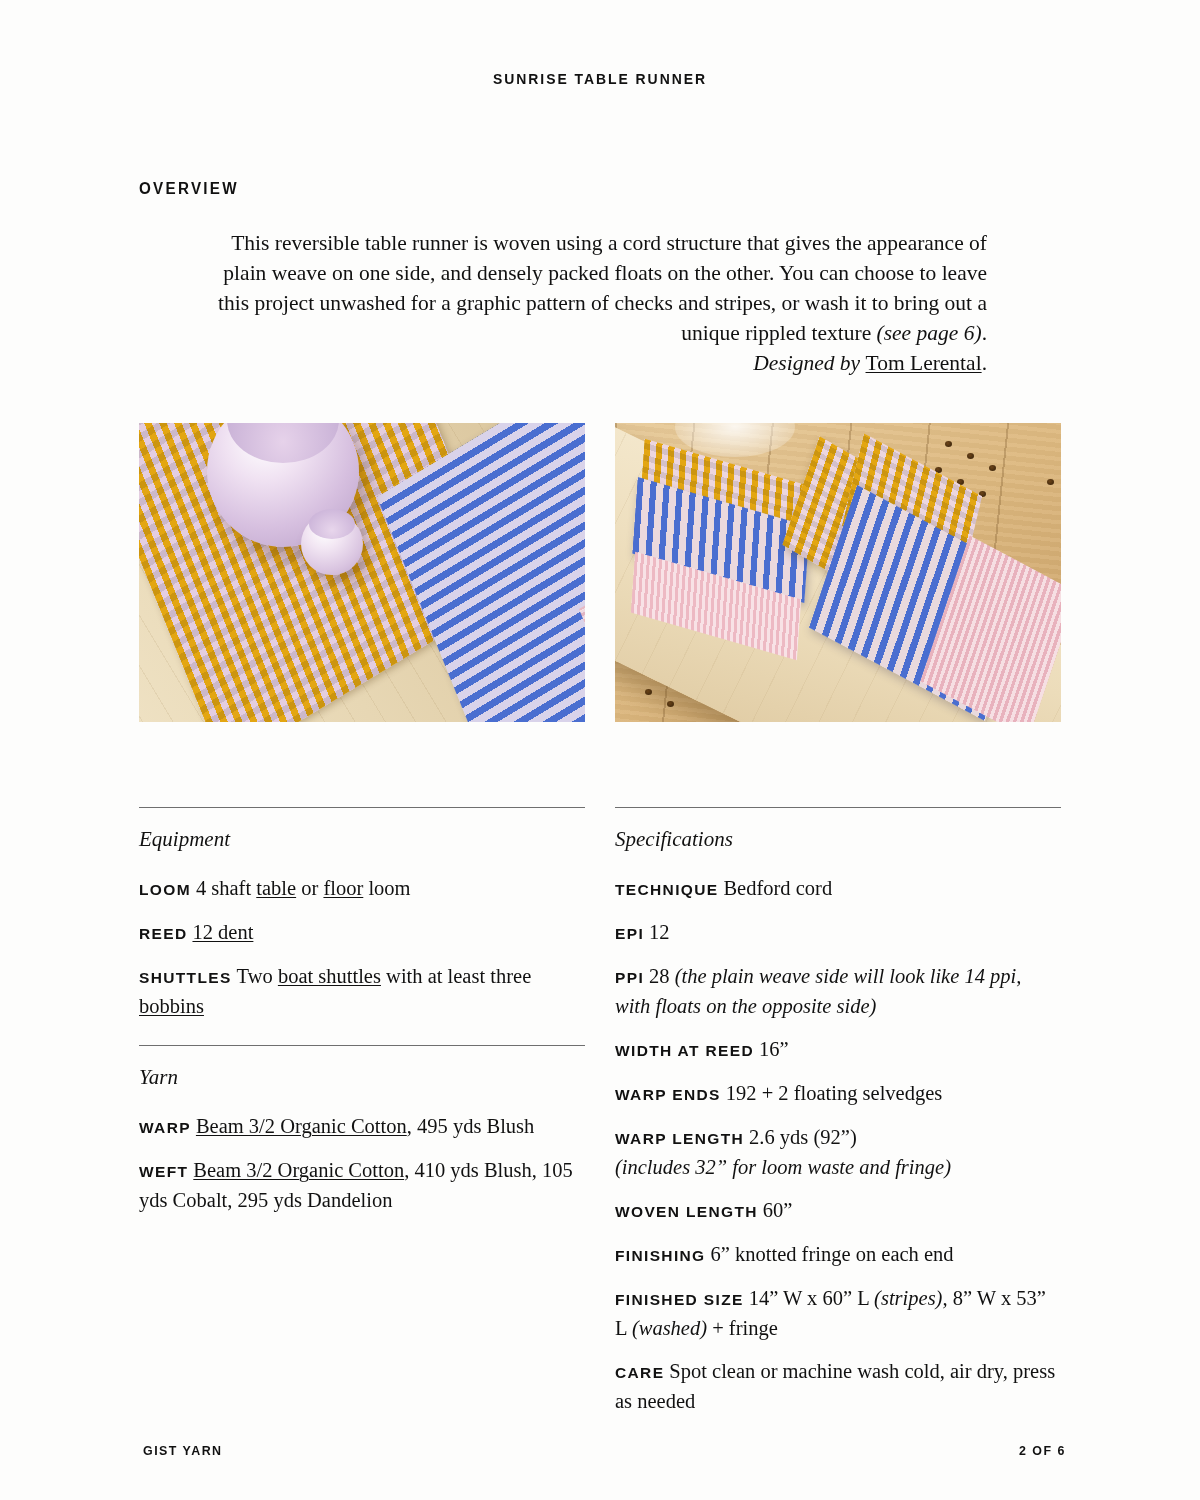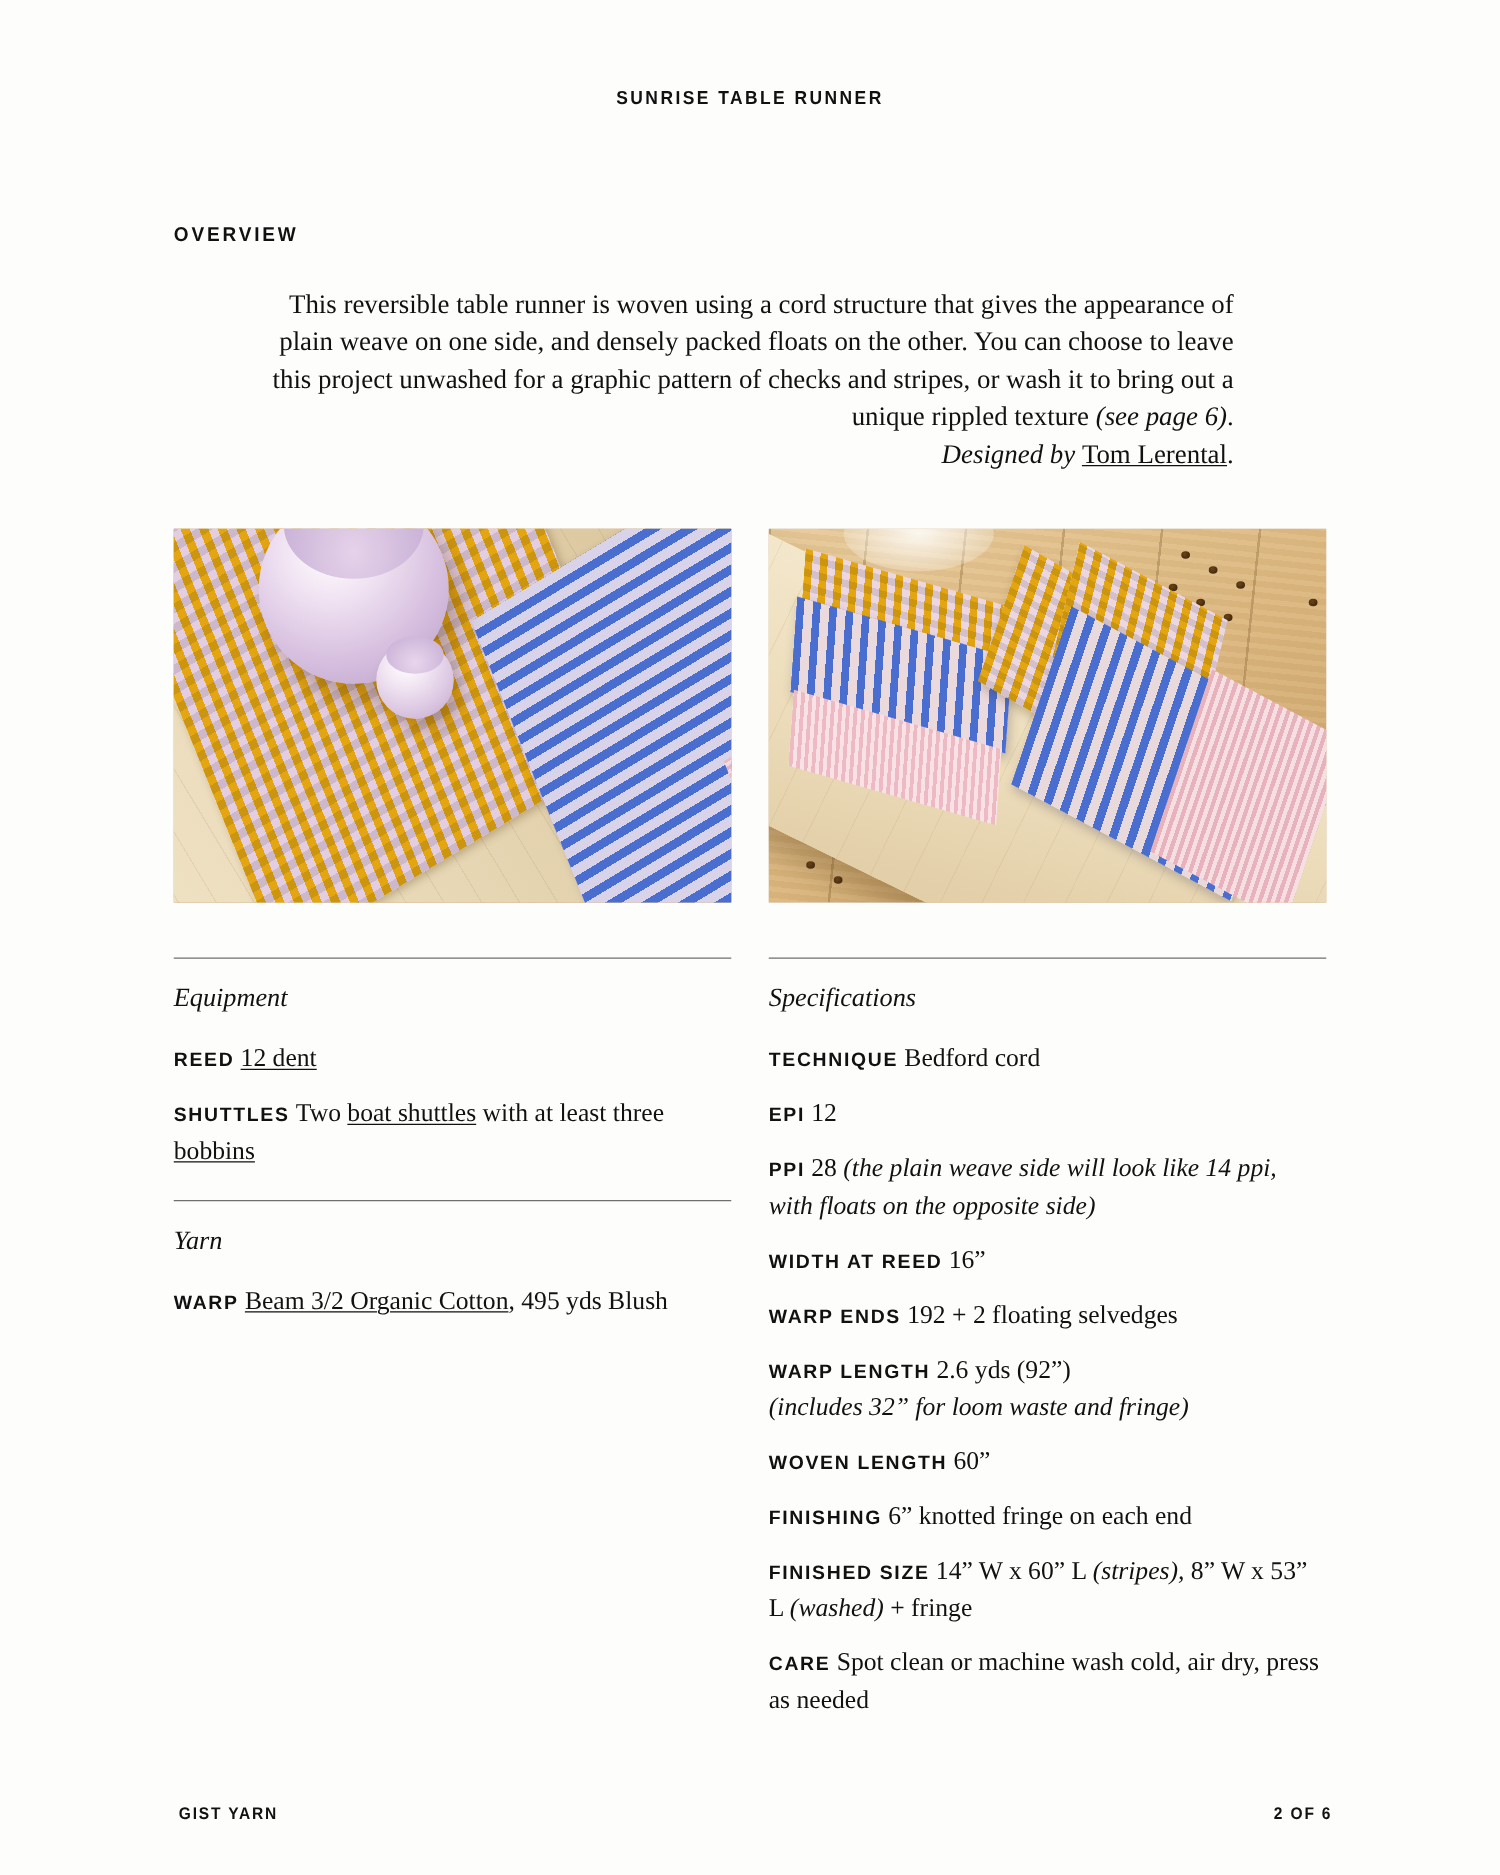"Equipment" .col { top: 766px -> 807px }
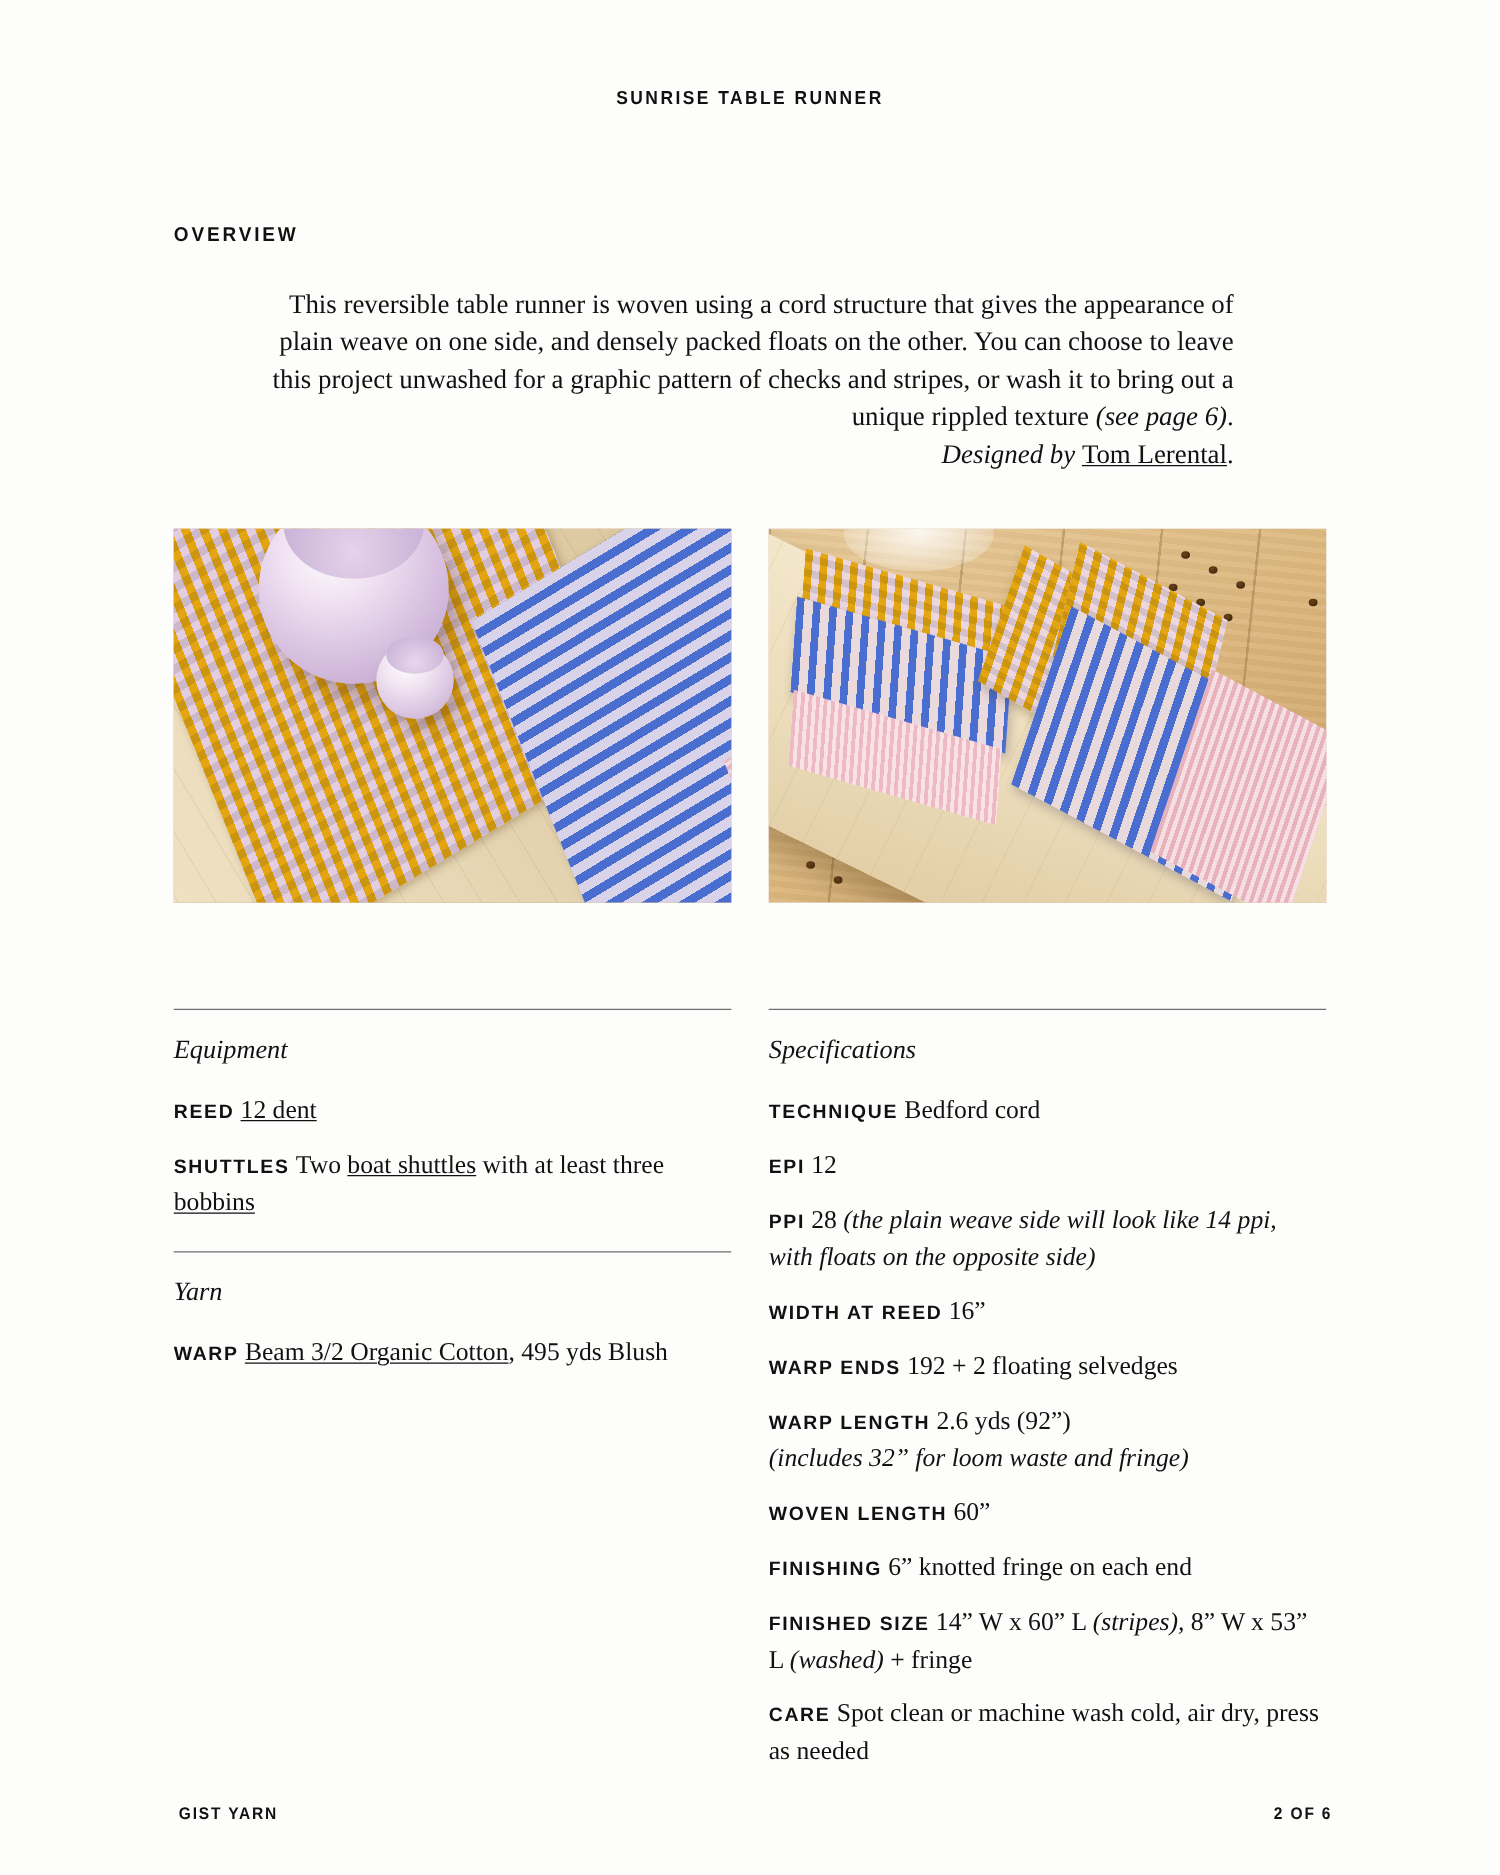"LOOM 4 shaft table or" div.spec { html: none -> <div> <span>LOOM</span><span>4 shaft </span><a>table</a><span> or </span><a>floor</a><span> loom</span> </div> }
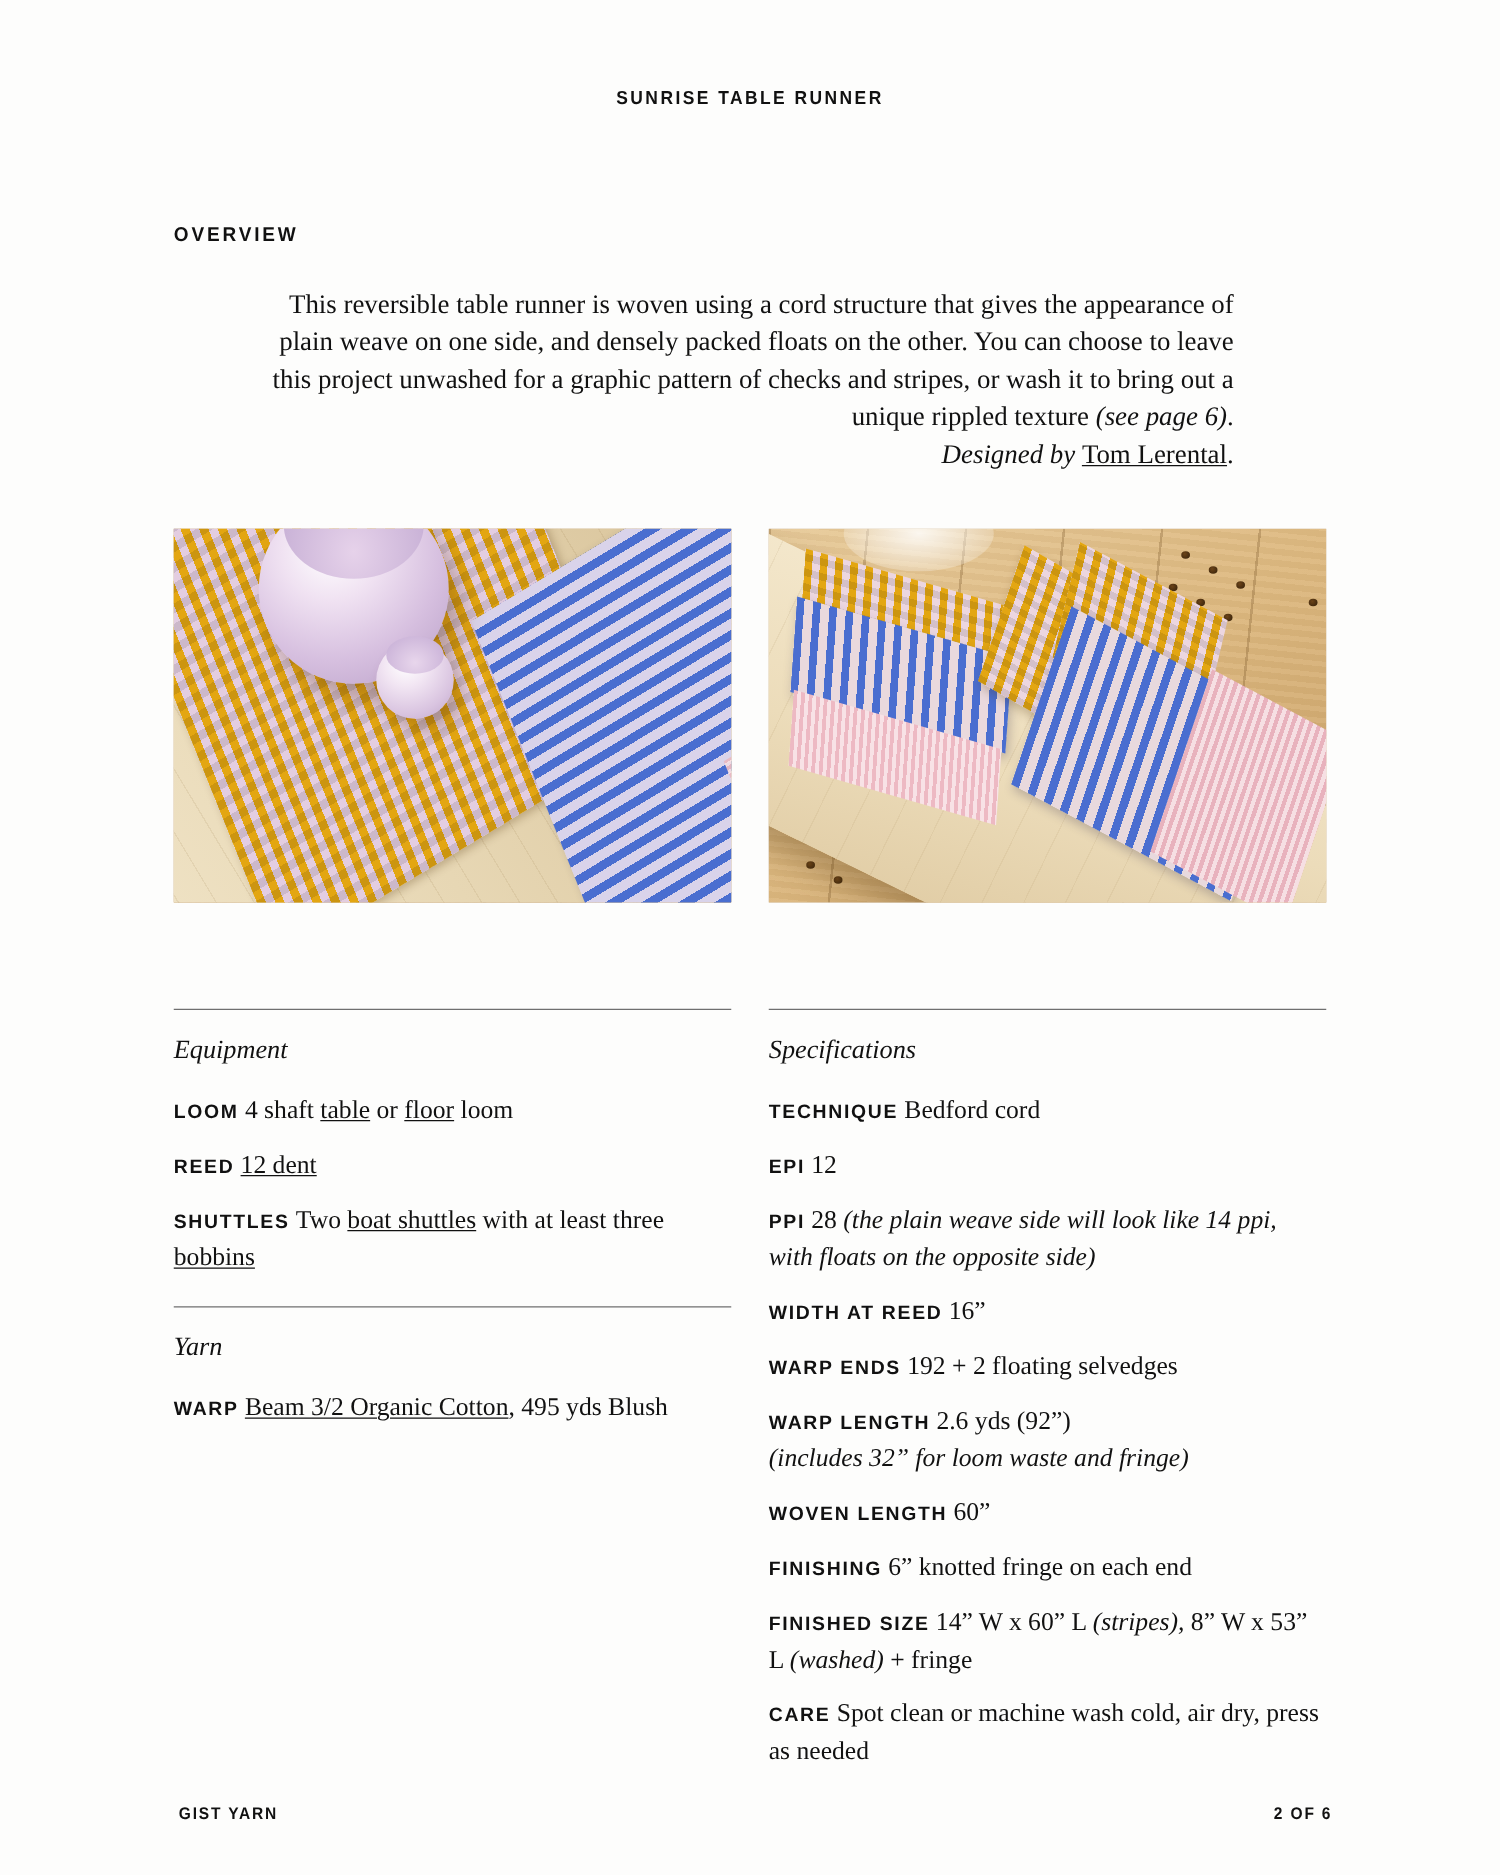"WEFT Beam 3/2 Organic Cotton," div.spec { html: none -> <div> <span>WEFT</span><a>Beam 3/2 Organic Cotton</a><span>, 410 yds Blush, 105 yds Cobalt, 295 yds Dandelion</span> </div> }
